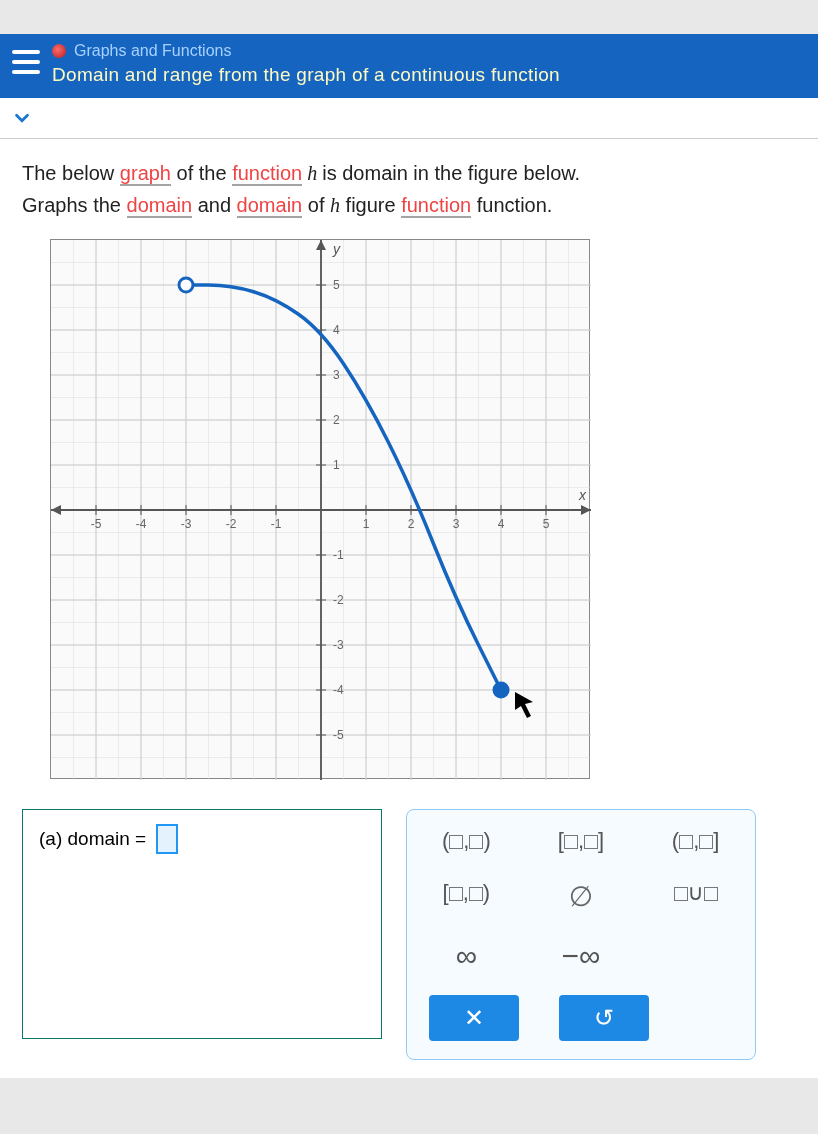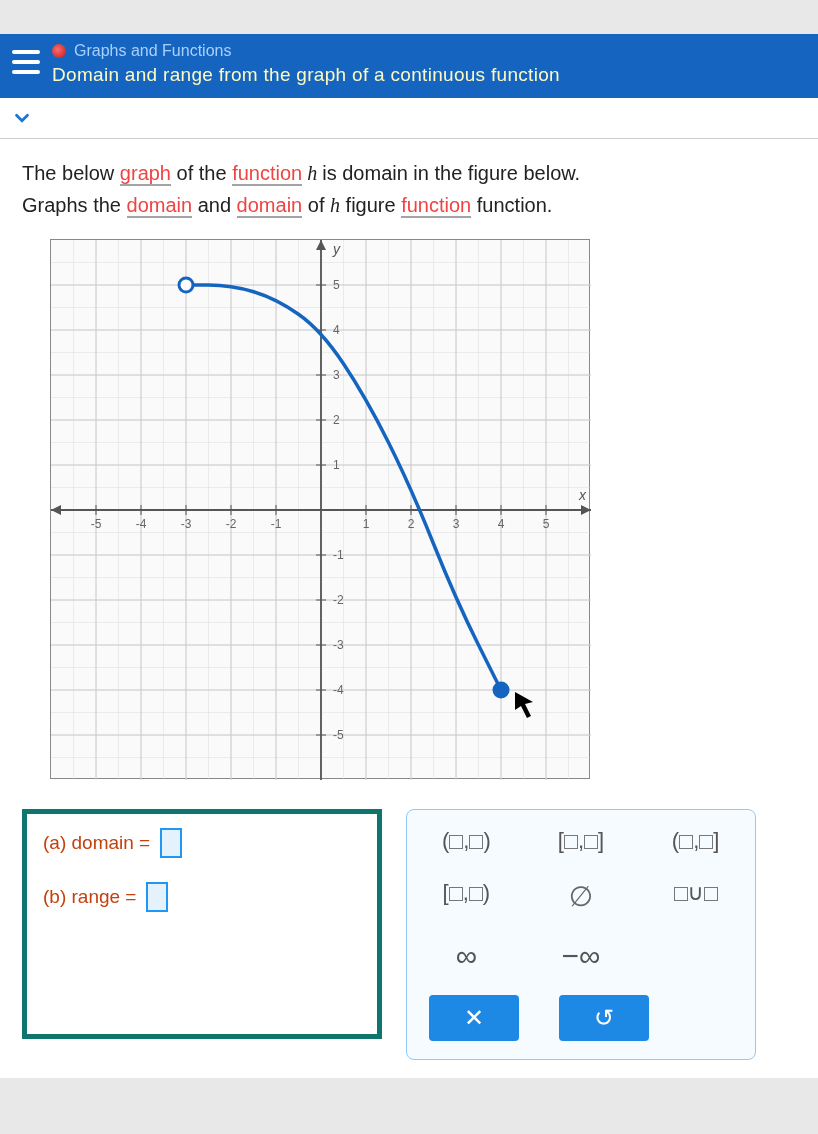"(a) domain =" .answer-box { border: 5px solid #0f766e -> 1px solid #0f766e; color: #c2410c -> #000000 }
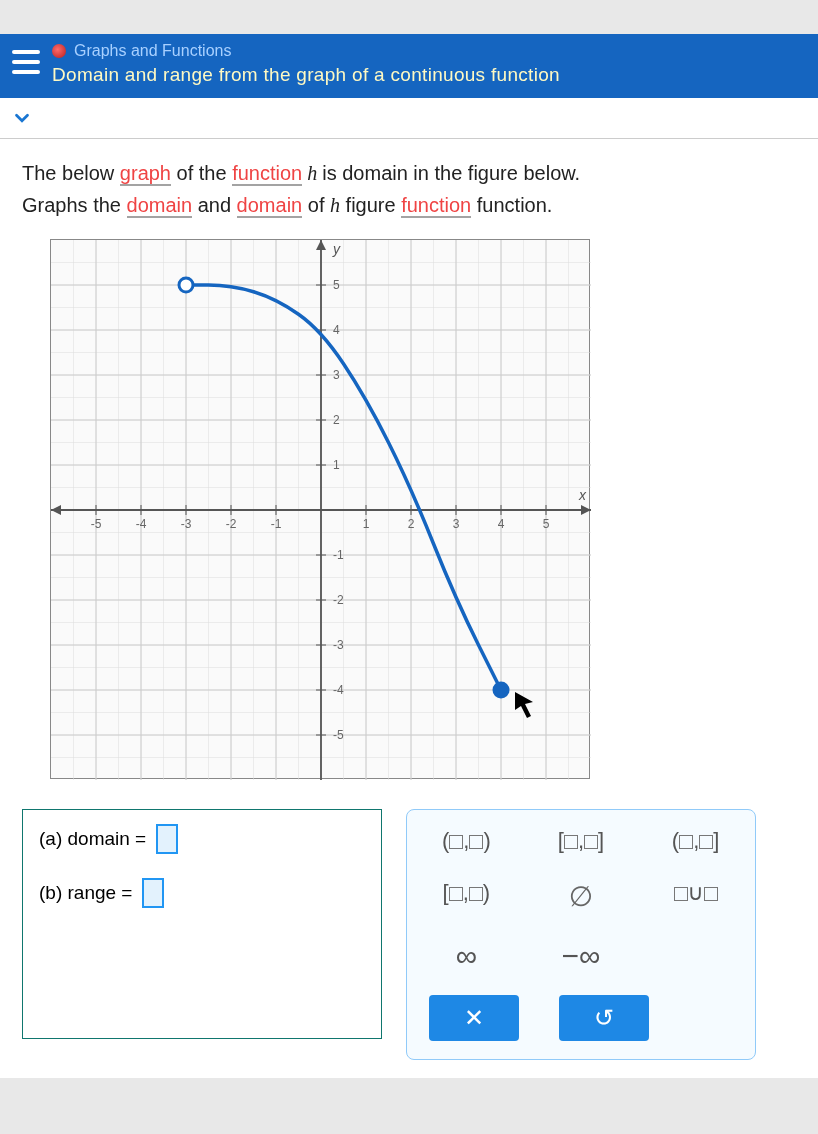"(b) range =" div.answer-line { html: <div> <span>(b) range =</span> <span></span> </div> -> none }
